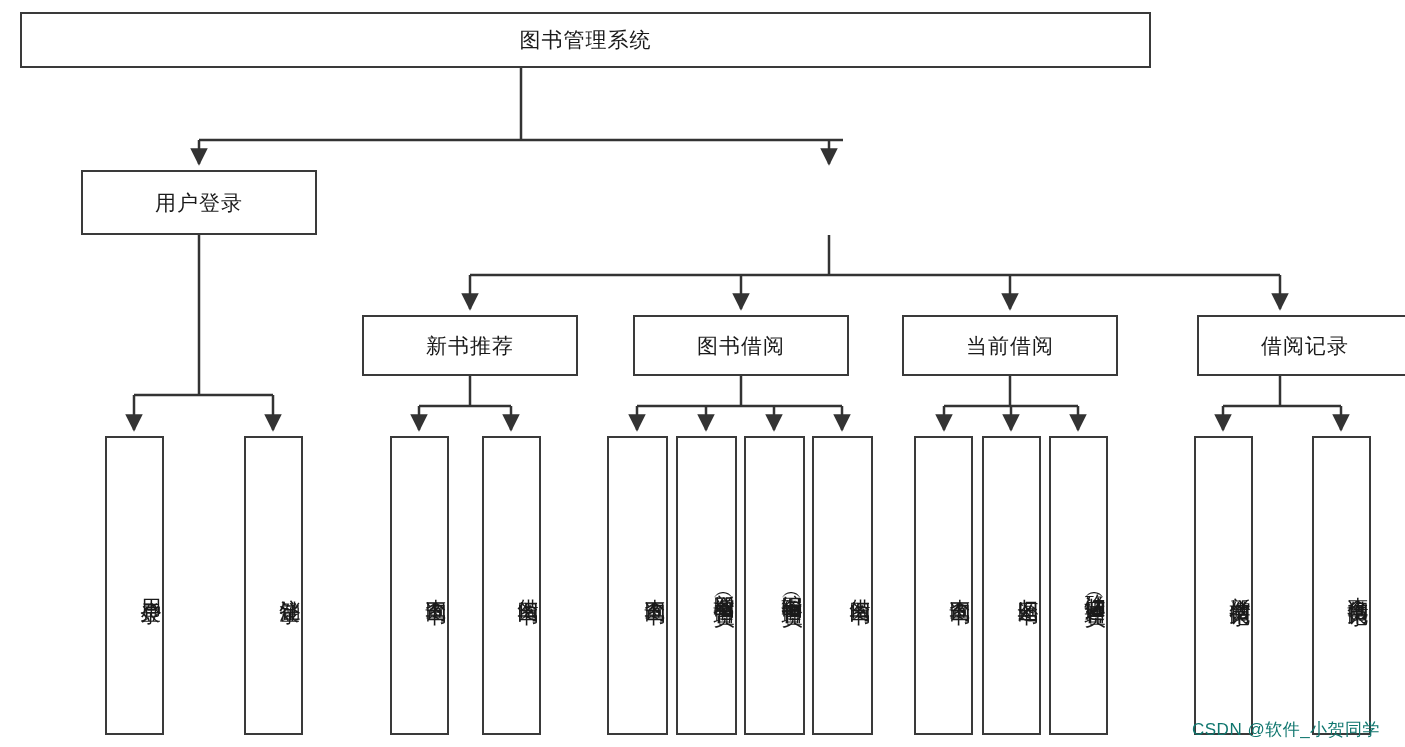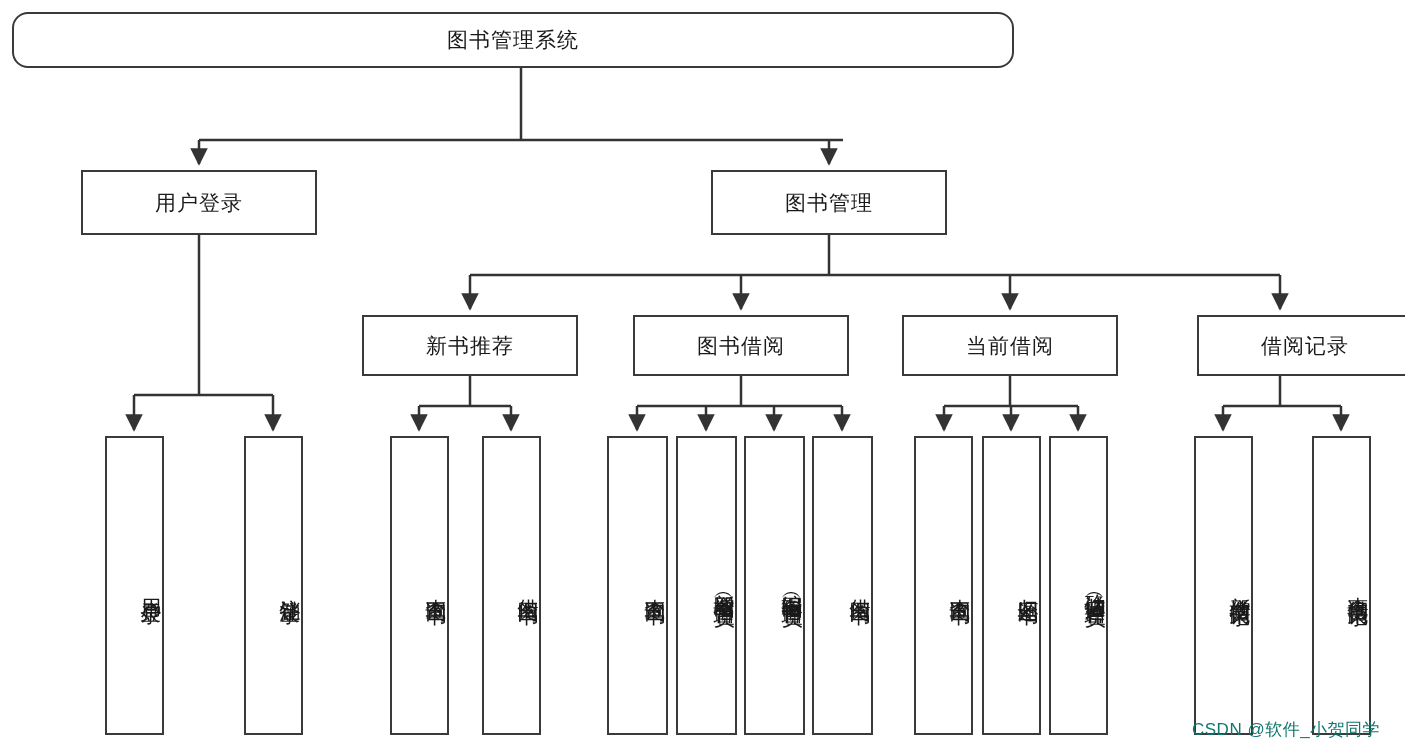"图书管理系统" div.node { border-radius: 16px -> none; left: 12px -> 20px; width: 1002px -> 1131px }
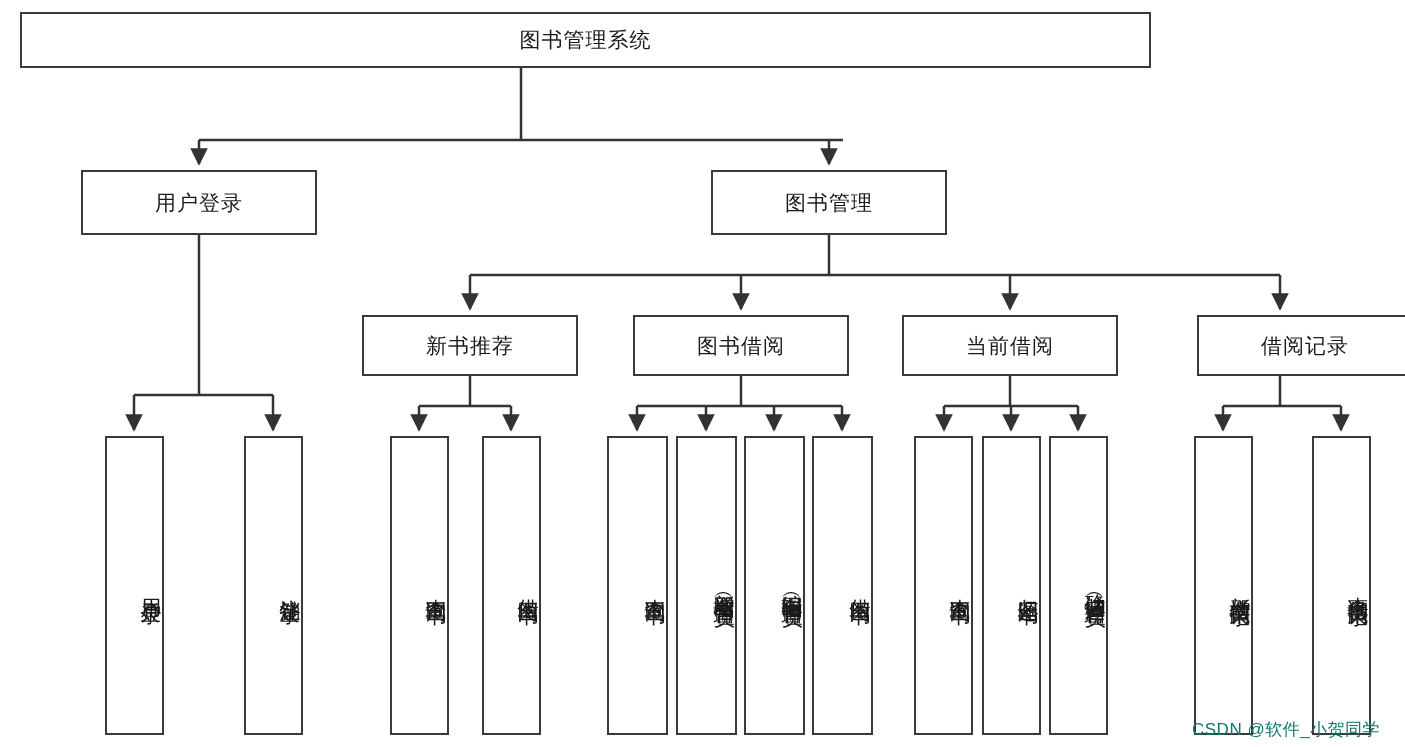"图书管理" div.node { html: <div> <span>图书管理</span> </div> -> none }
